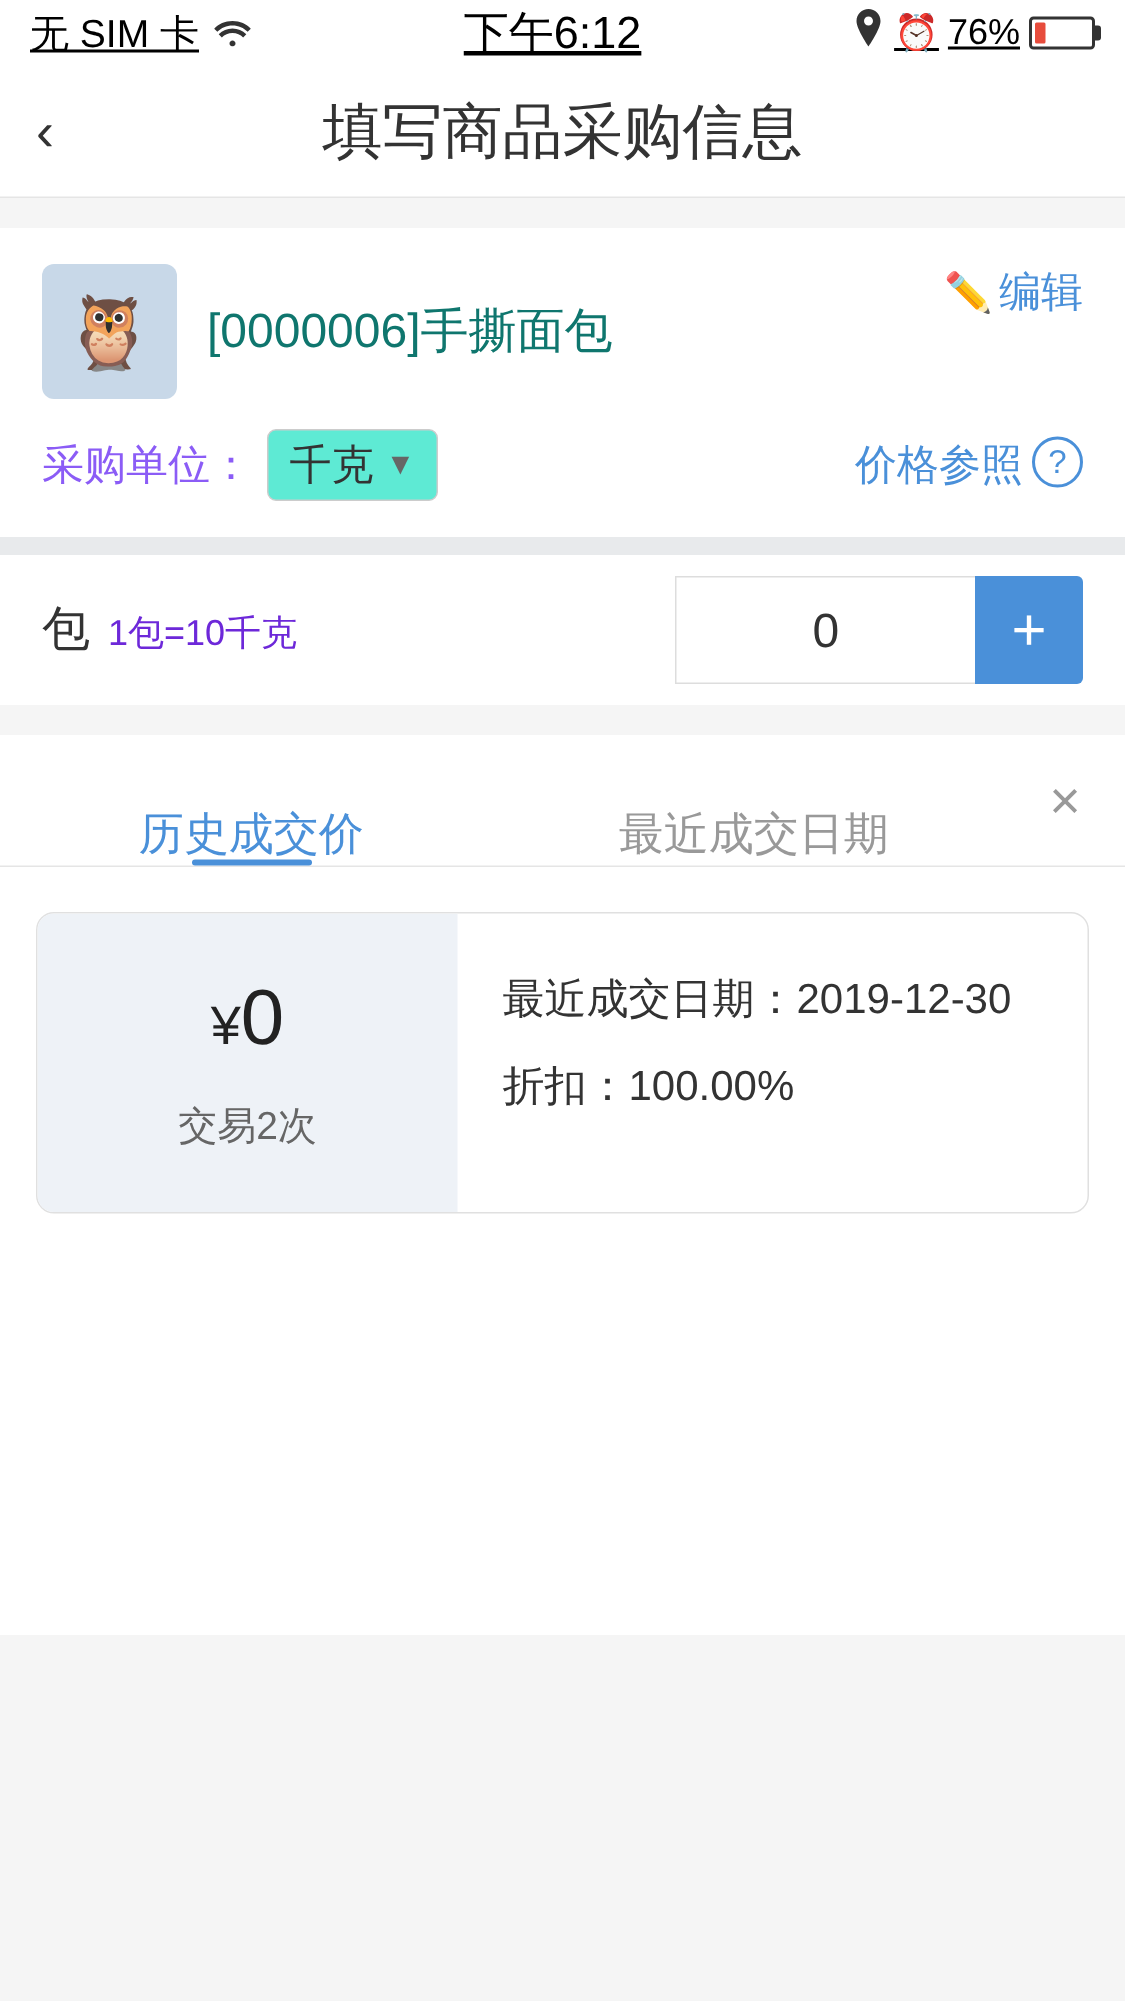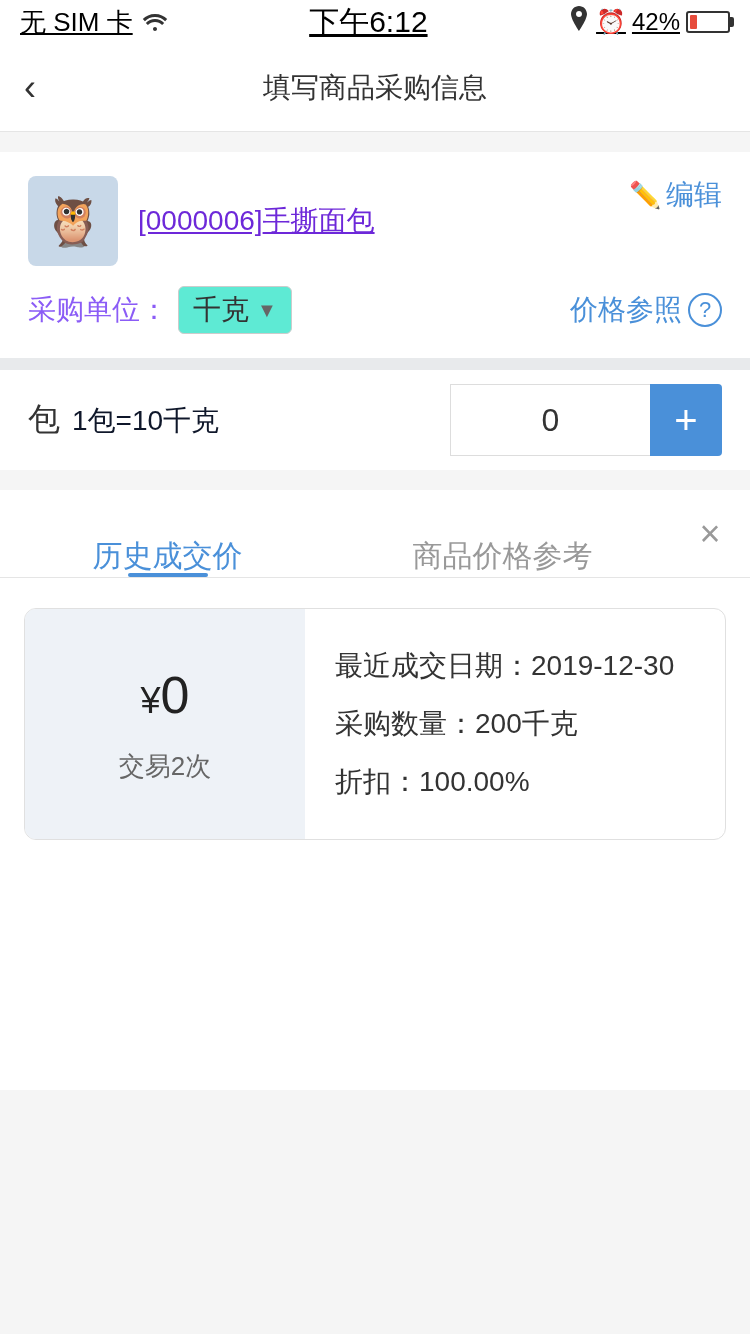"42%" span { text: 42% -> 76% }
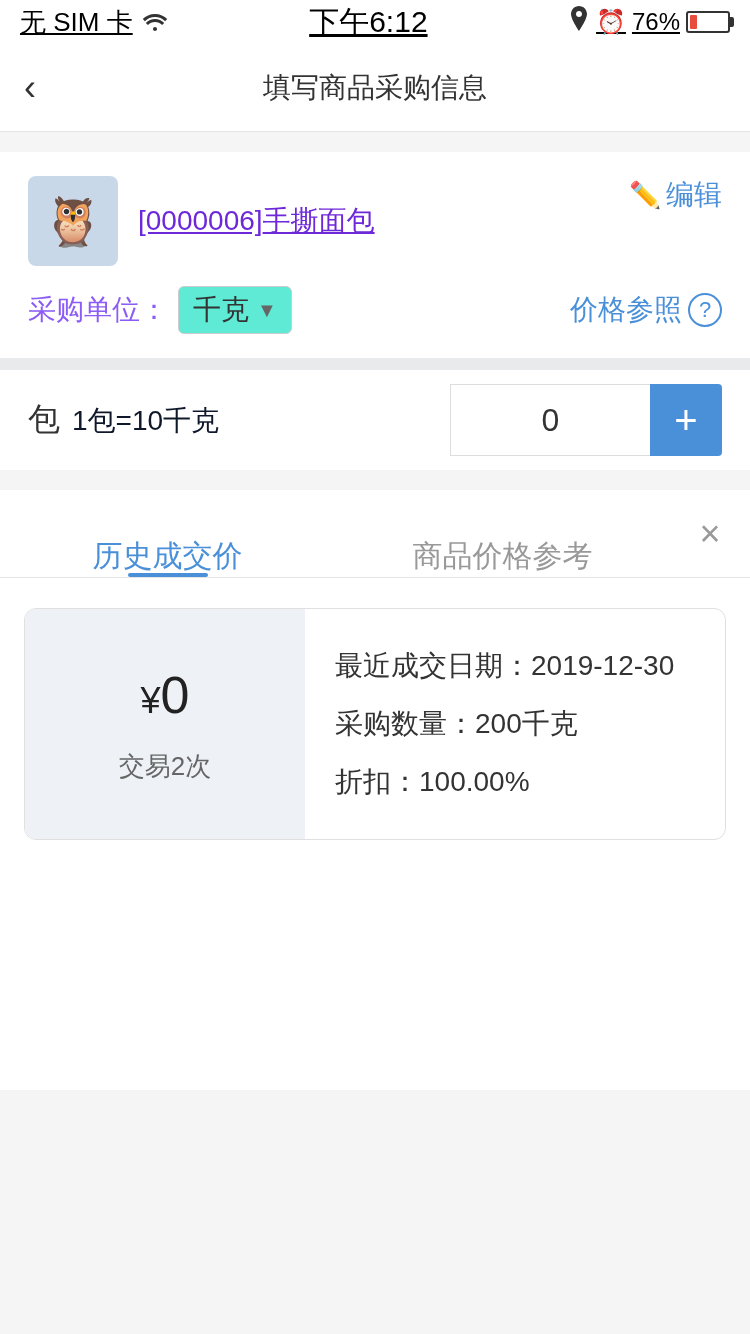"填写商品采购信息" .nav-title { font-size: 28px -> 40px }
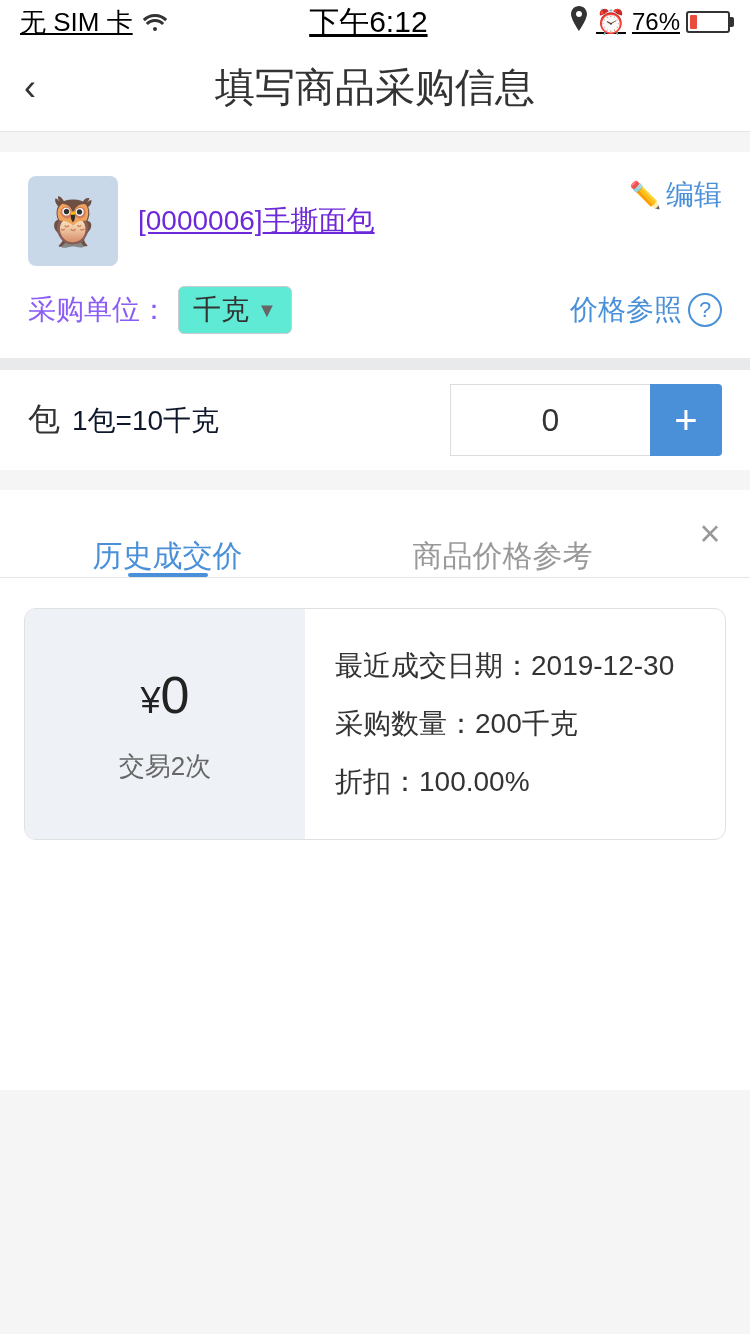"[0000006]手撕面包" .product-name { color: #6d28d9 -> #0f766e; font-size: 28px -> 32px; text-decoration: underline -> none }
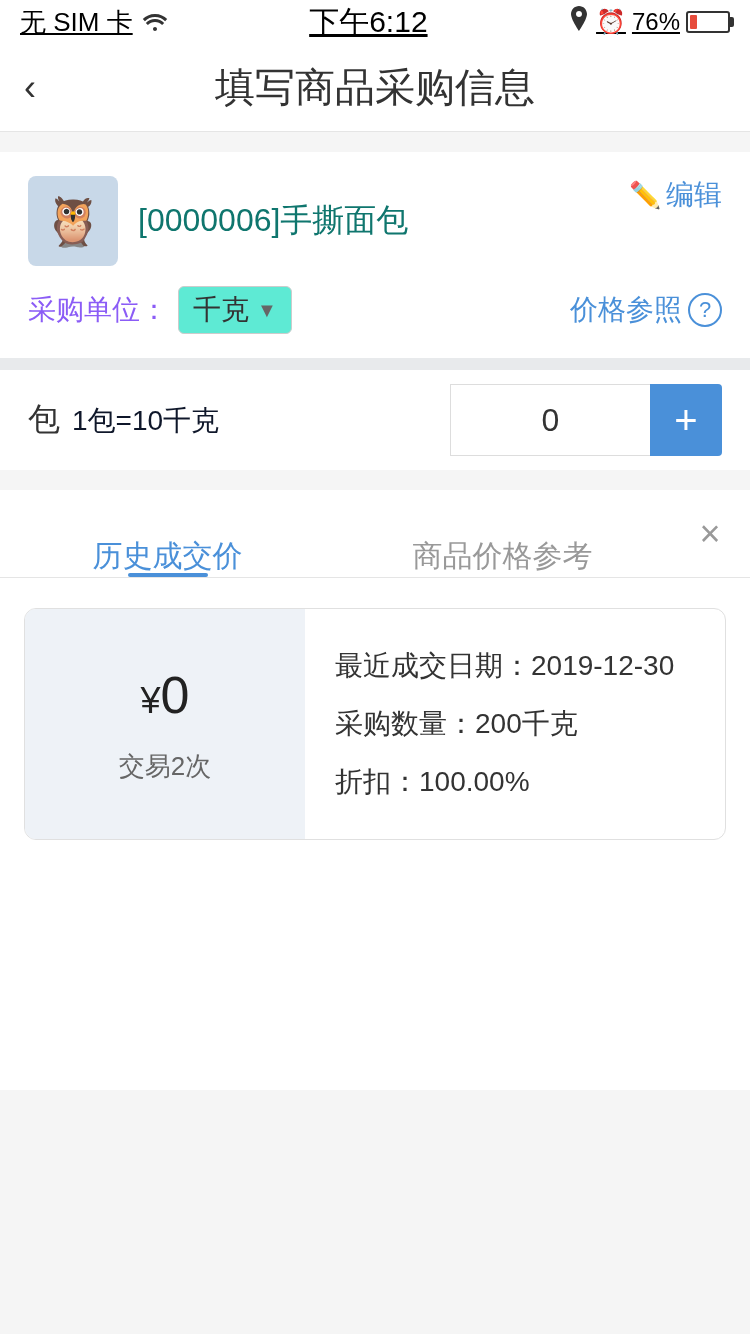"价格参照" .price-ref { align-items: center -> flex-start }
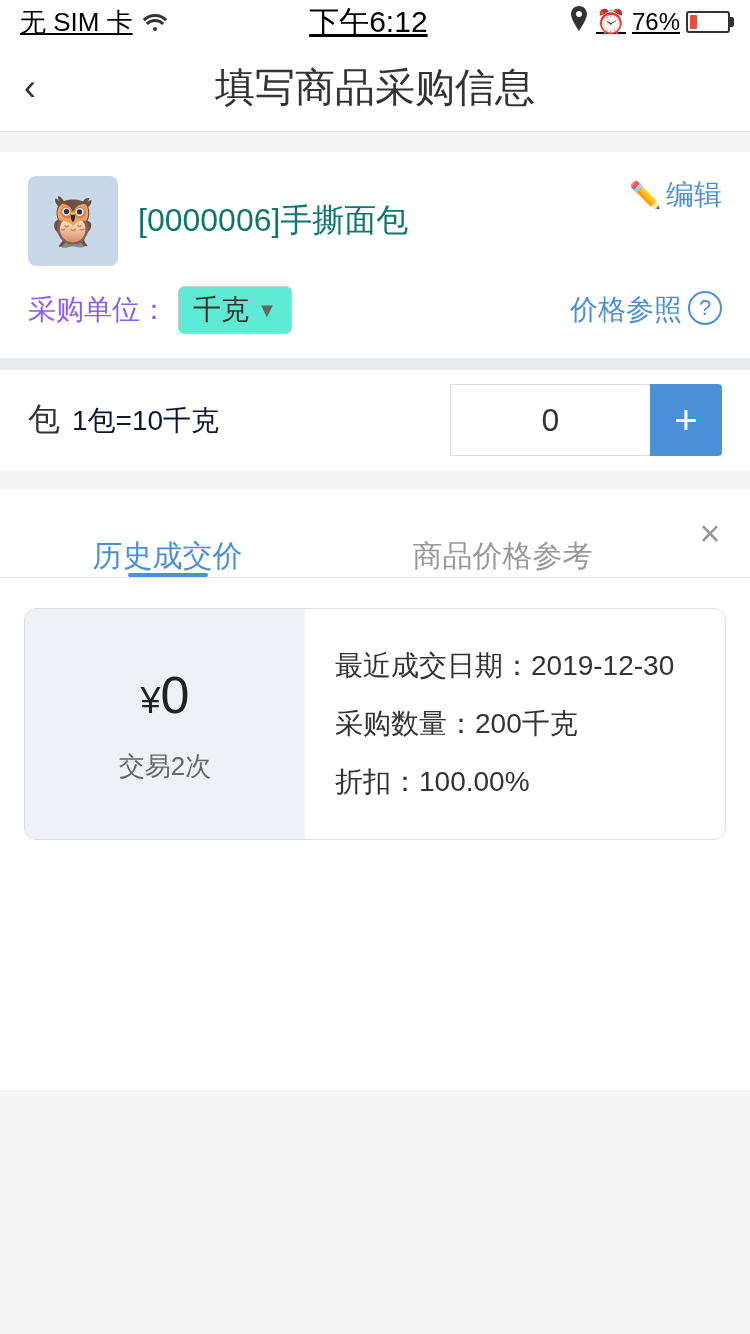"1包=10千克" .quantity-conversion { color: #0f172a -> #6d28d9; font-size: 28px -> 24px }
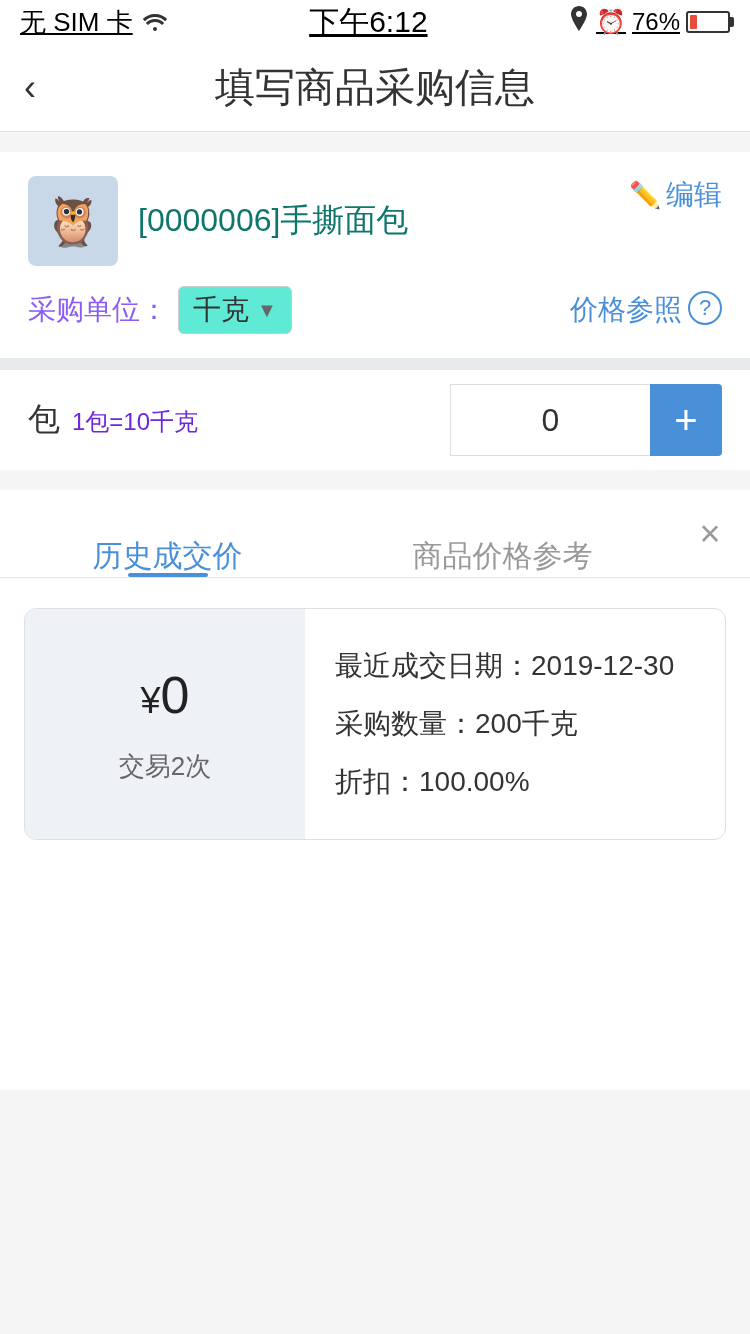"商品价格参考" span { text: 商品价格参考 -> 最近成交日期 }
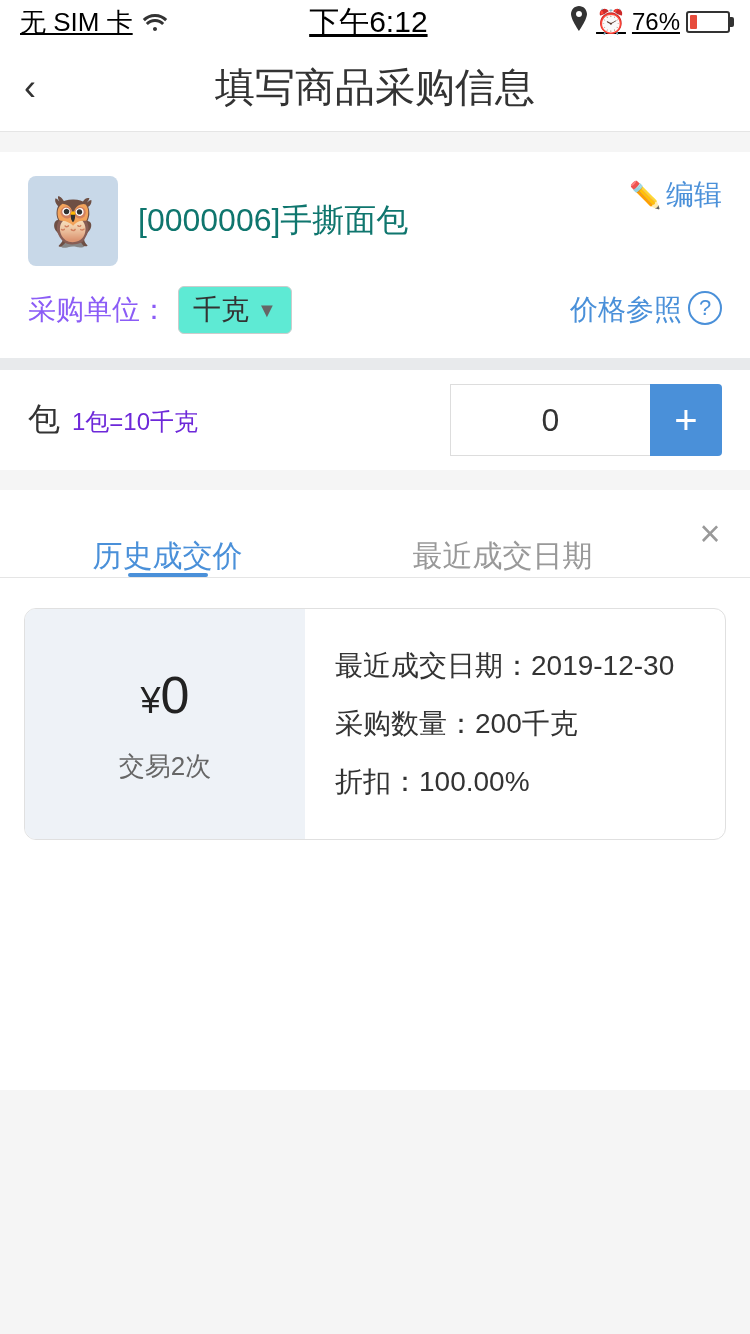"采购数量：200千克" div.price-detail-row { html: <div> <span>采购数量：</span><span>200千克</span> </div> -> none }
